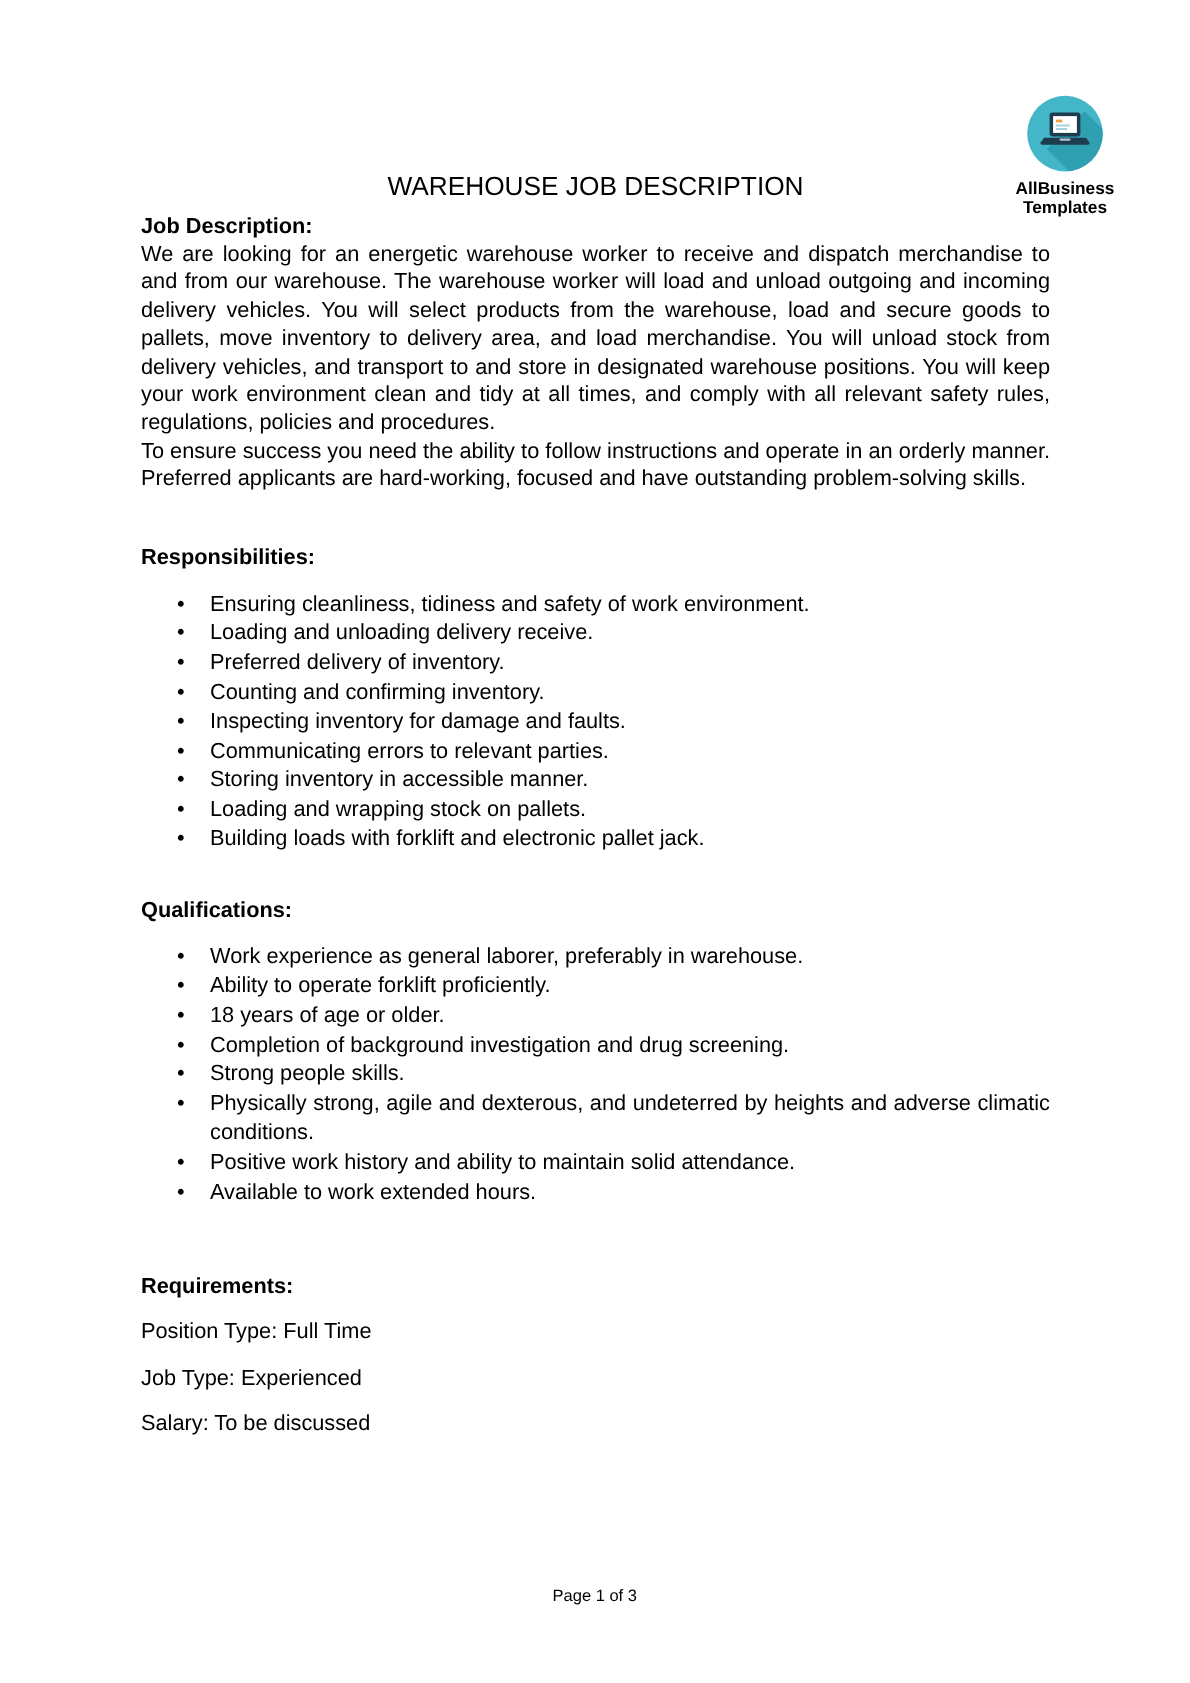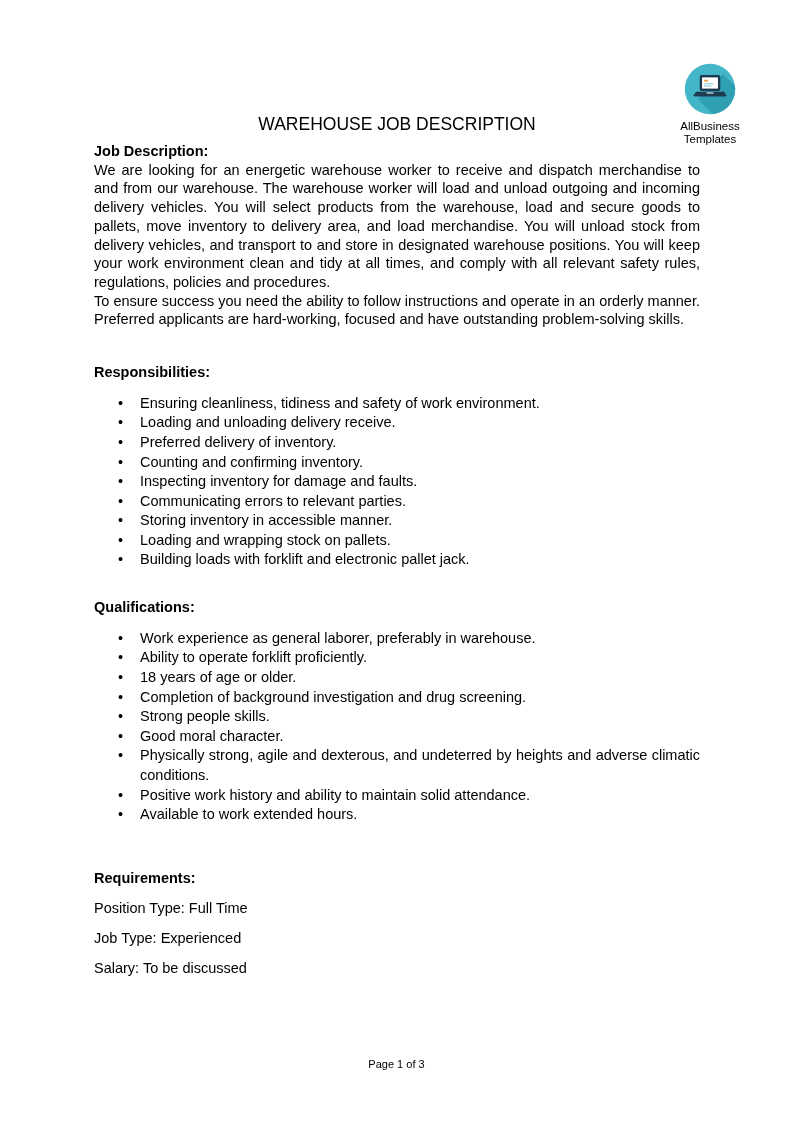"AllBusiness" .logo-text { font-weight: none -> bold }
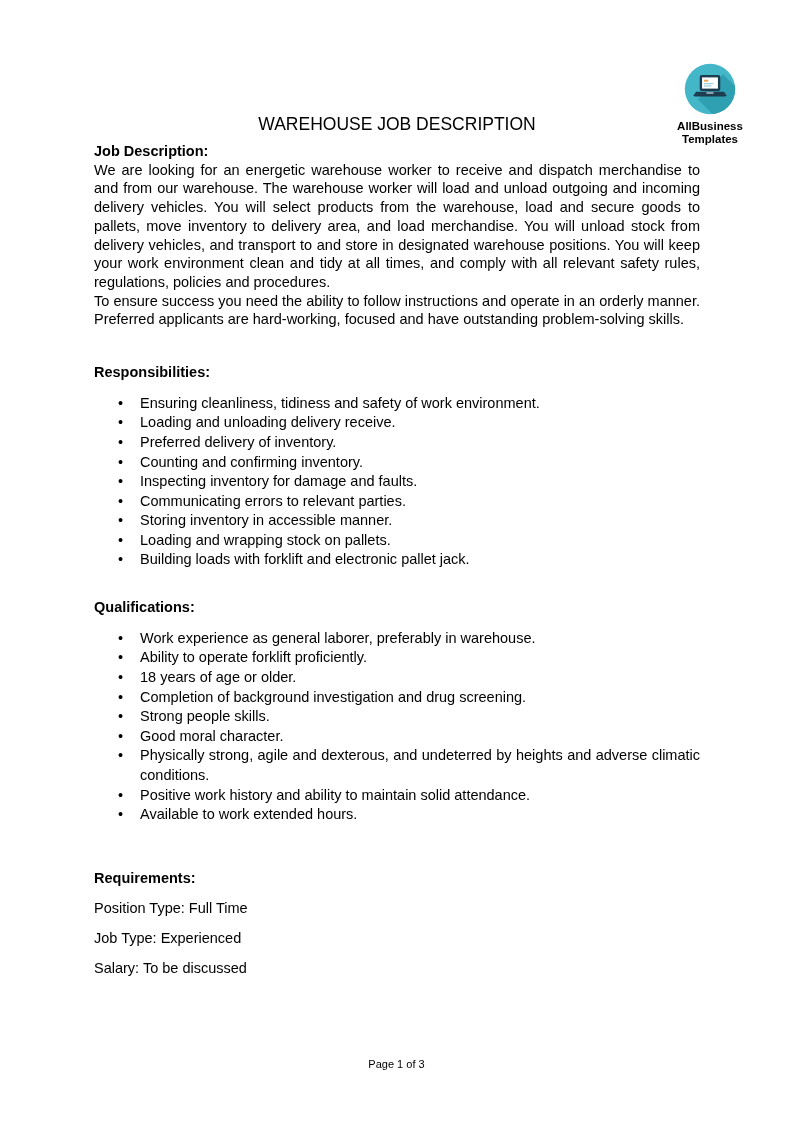"Good moral character." li { html: <li>Good moral character.</li> -> none }
